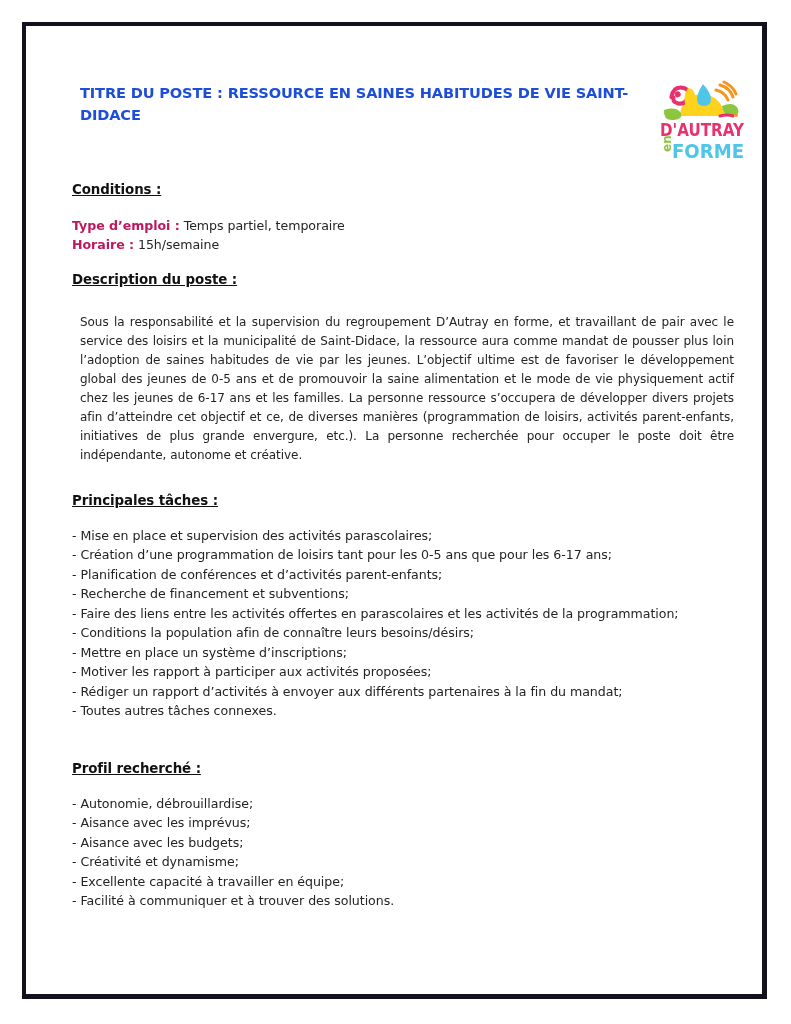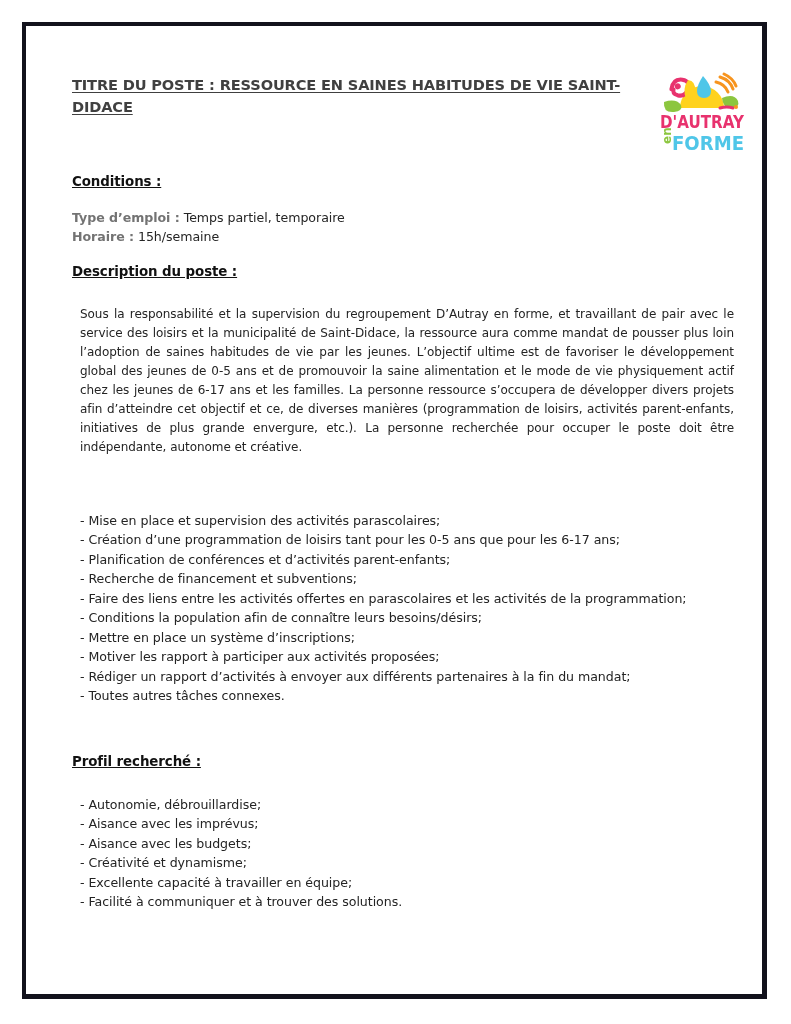"TITRE DU POSTE : RESSOURCE" .doc-title { color: #404040 -> #1d4ed8; margin: 0 -> 8px; text-decoration: underline -> none }
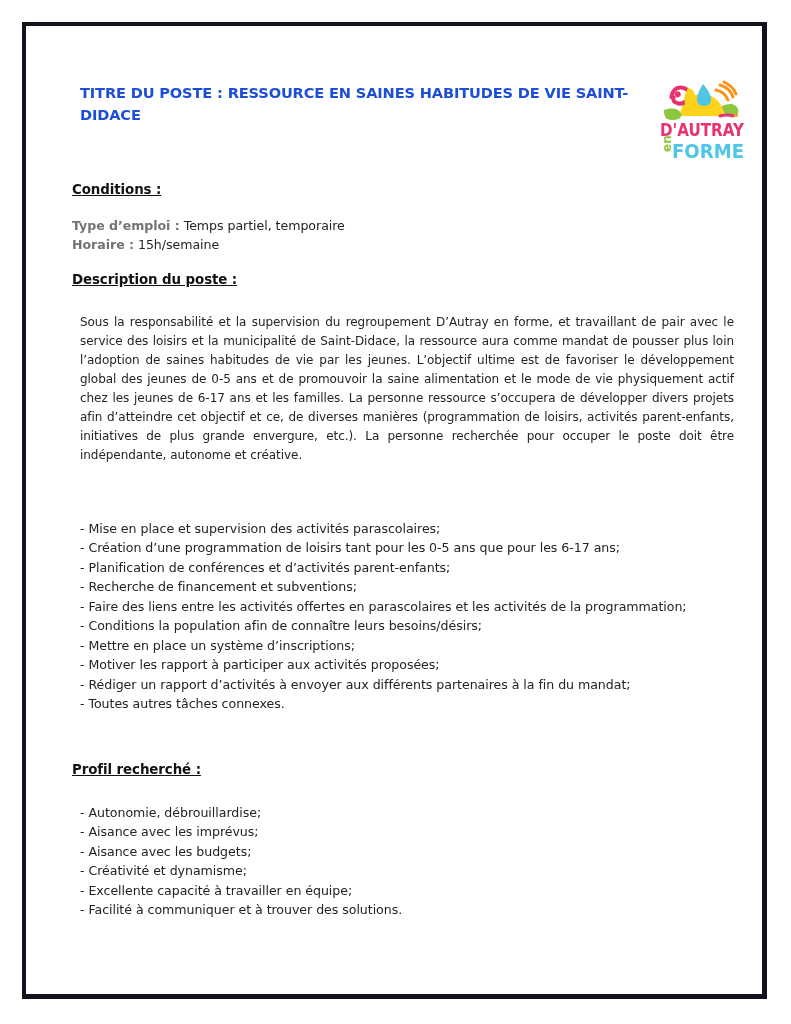"Type d’emploi :" .kv-line b { color: #737373 -> #be185d }
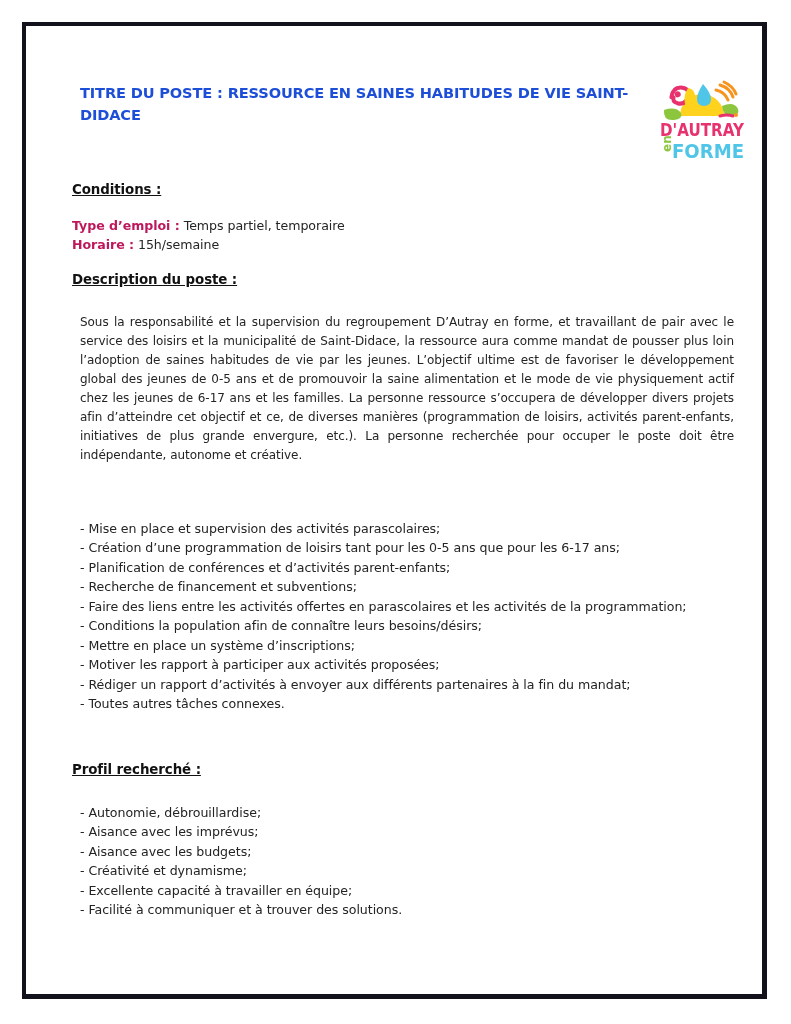"Principales tâches :" div.heading { html: none -> <div>Principales tâches :</div> }
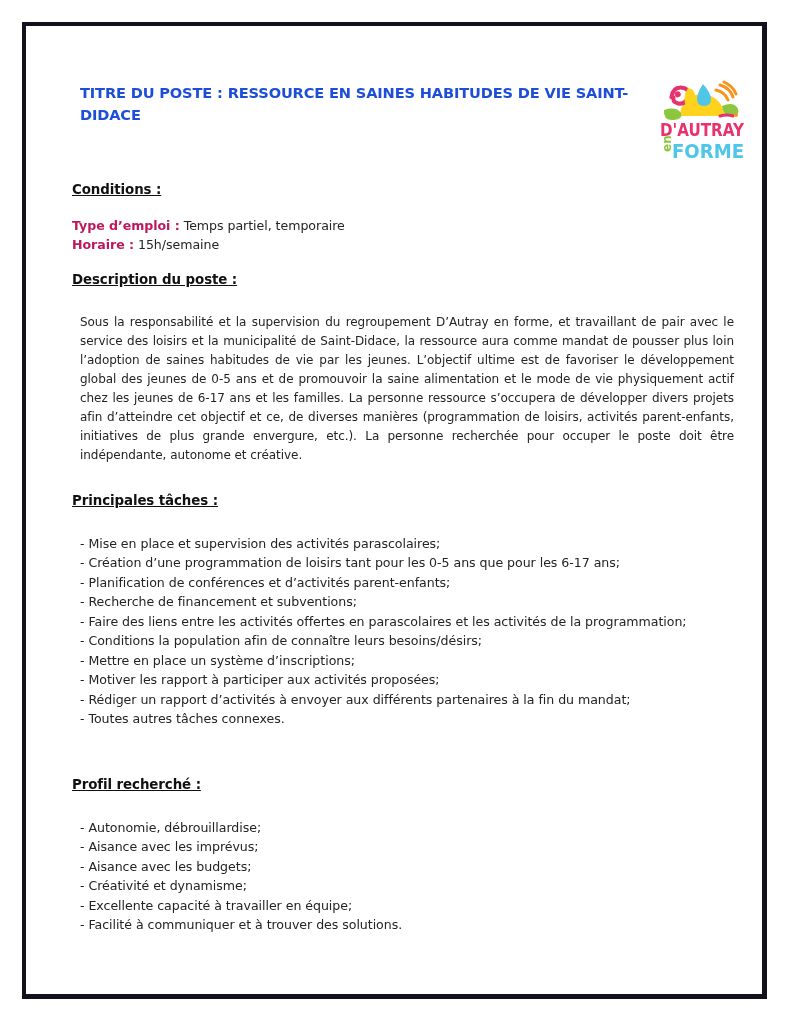"- Mise en place et" .bullets { margin: 8px -> 0 }
